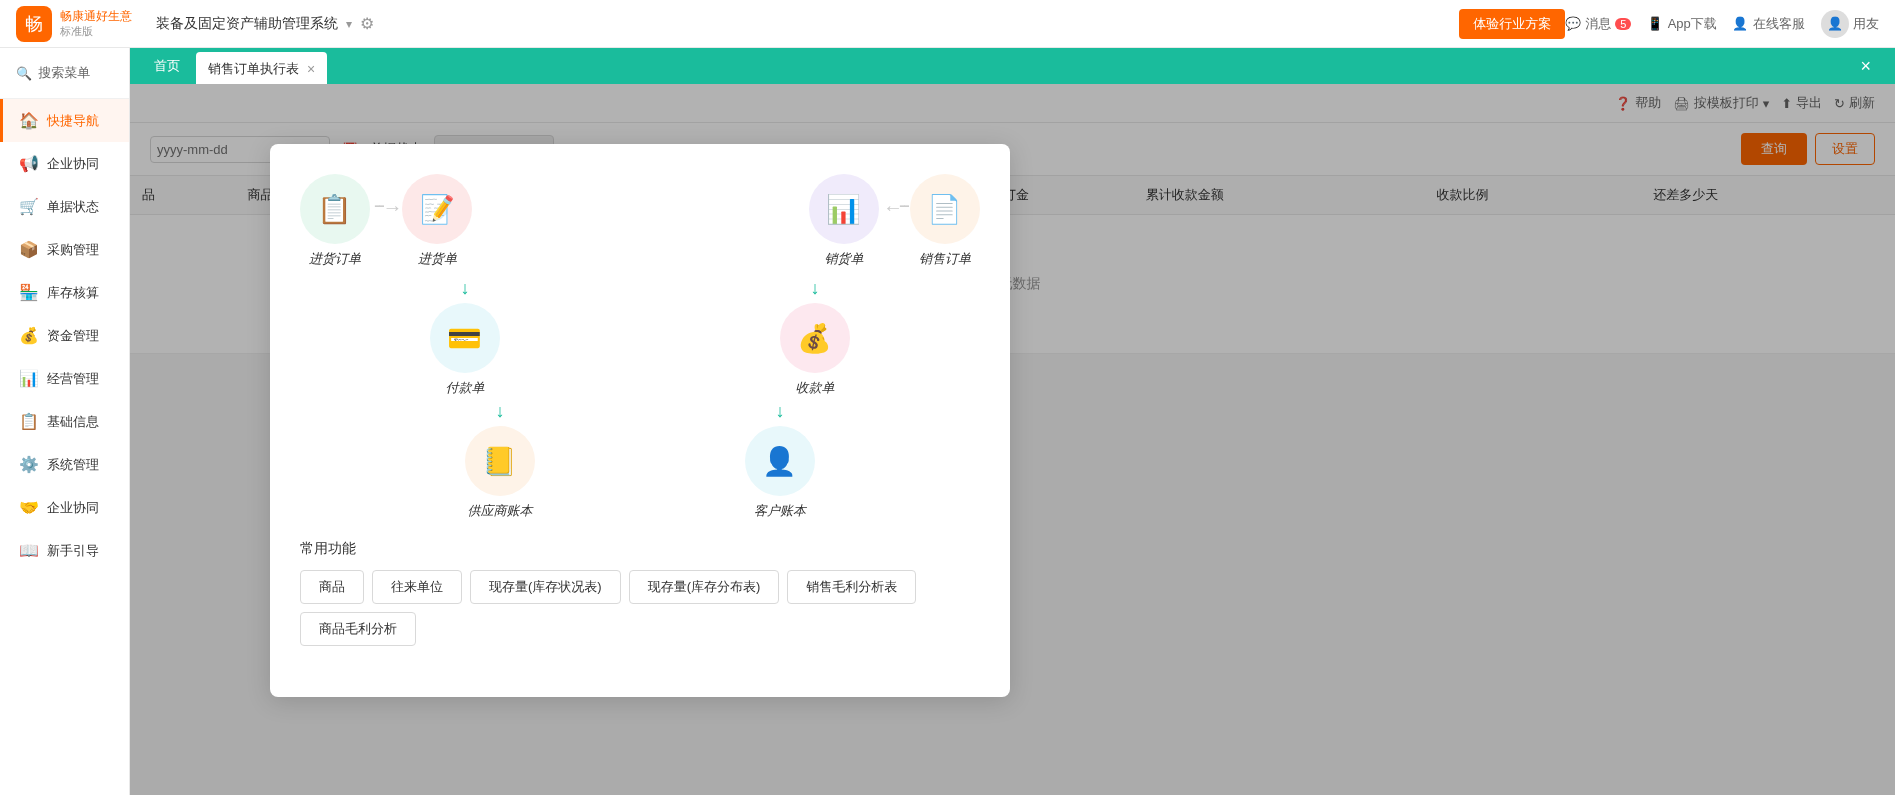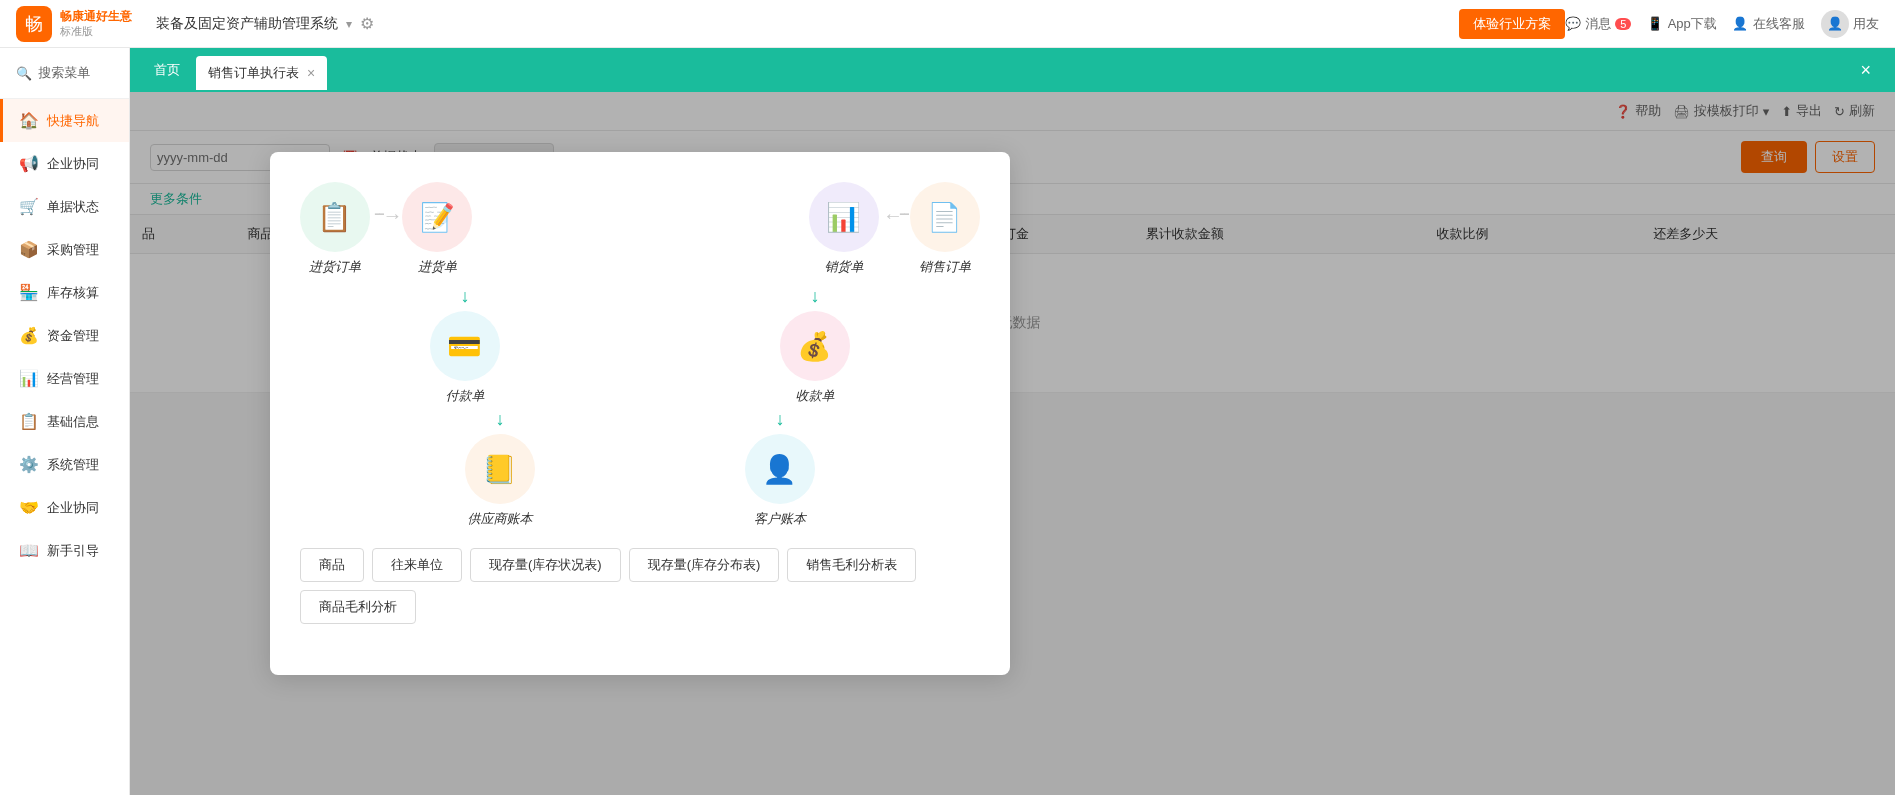"畅康通好生意" div { font-weight: bold -> normal }
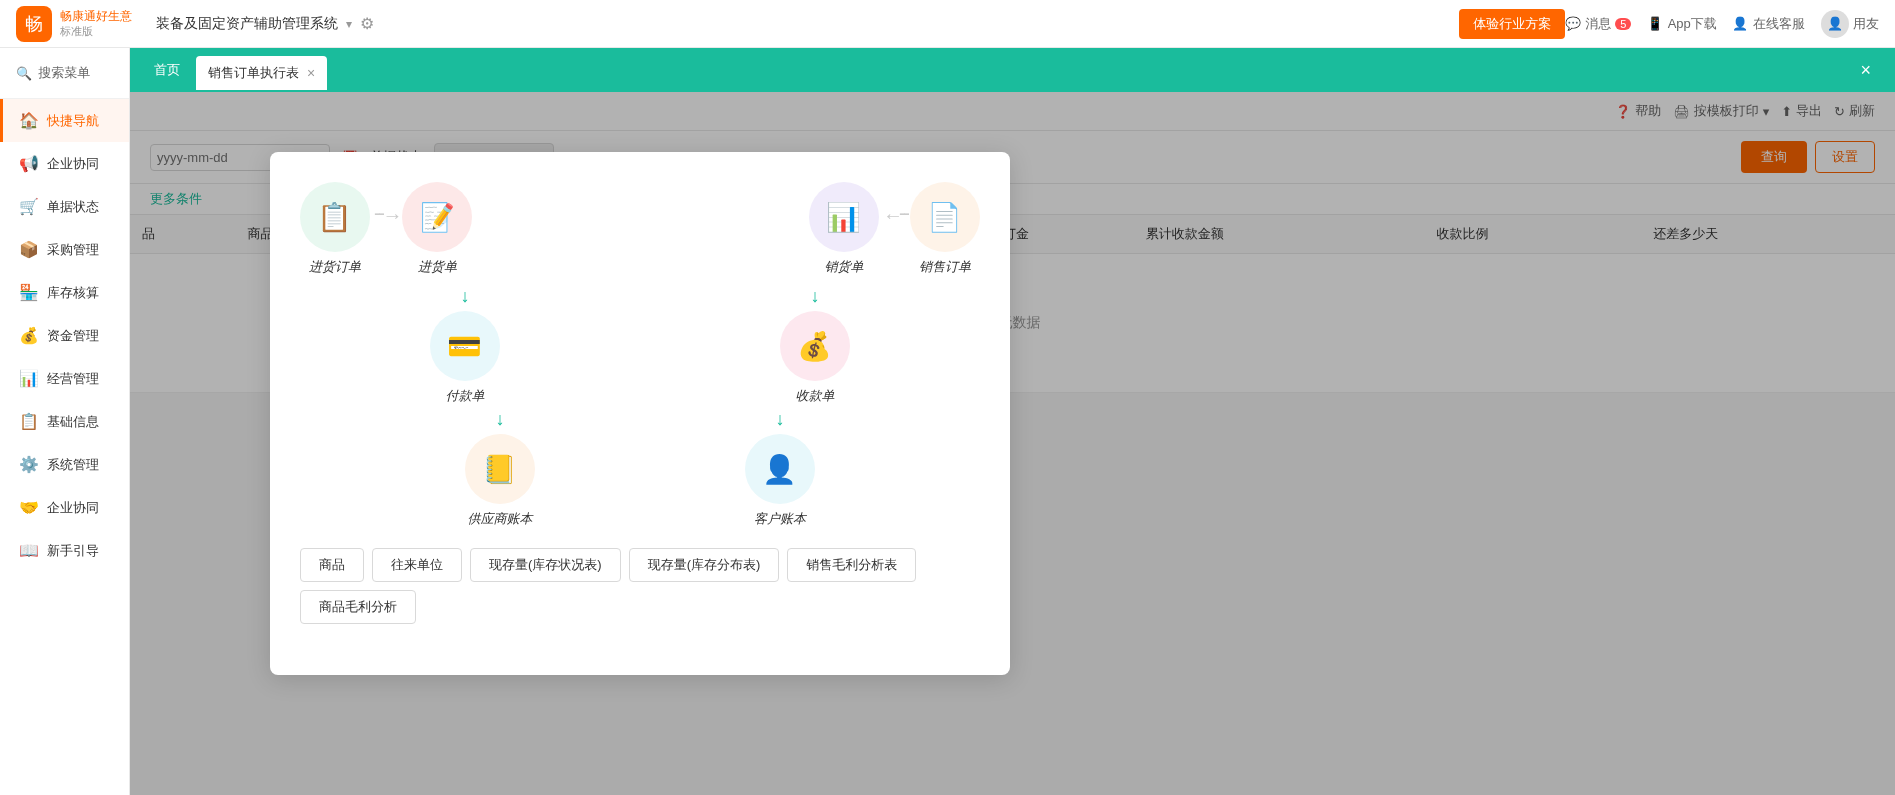"首页" .tab-bar { height: 44px -> 36px }
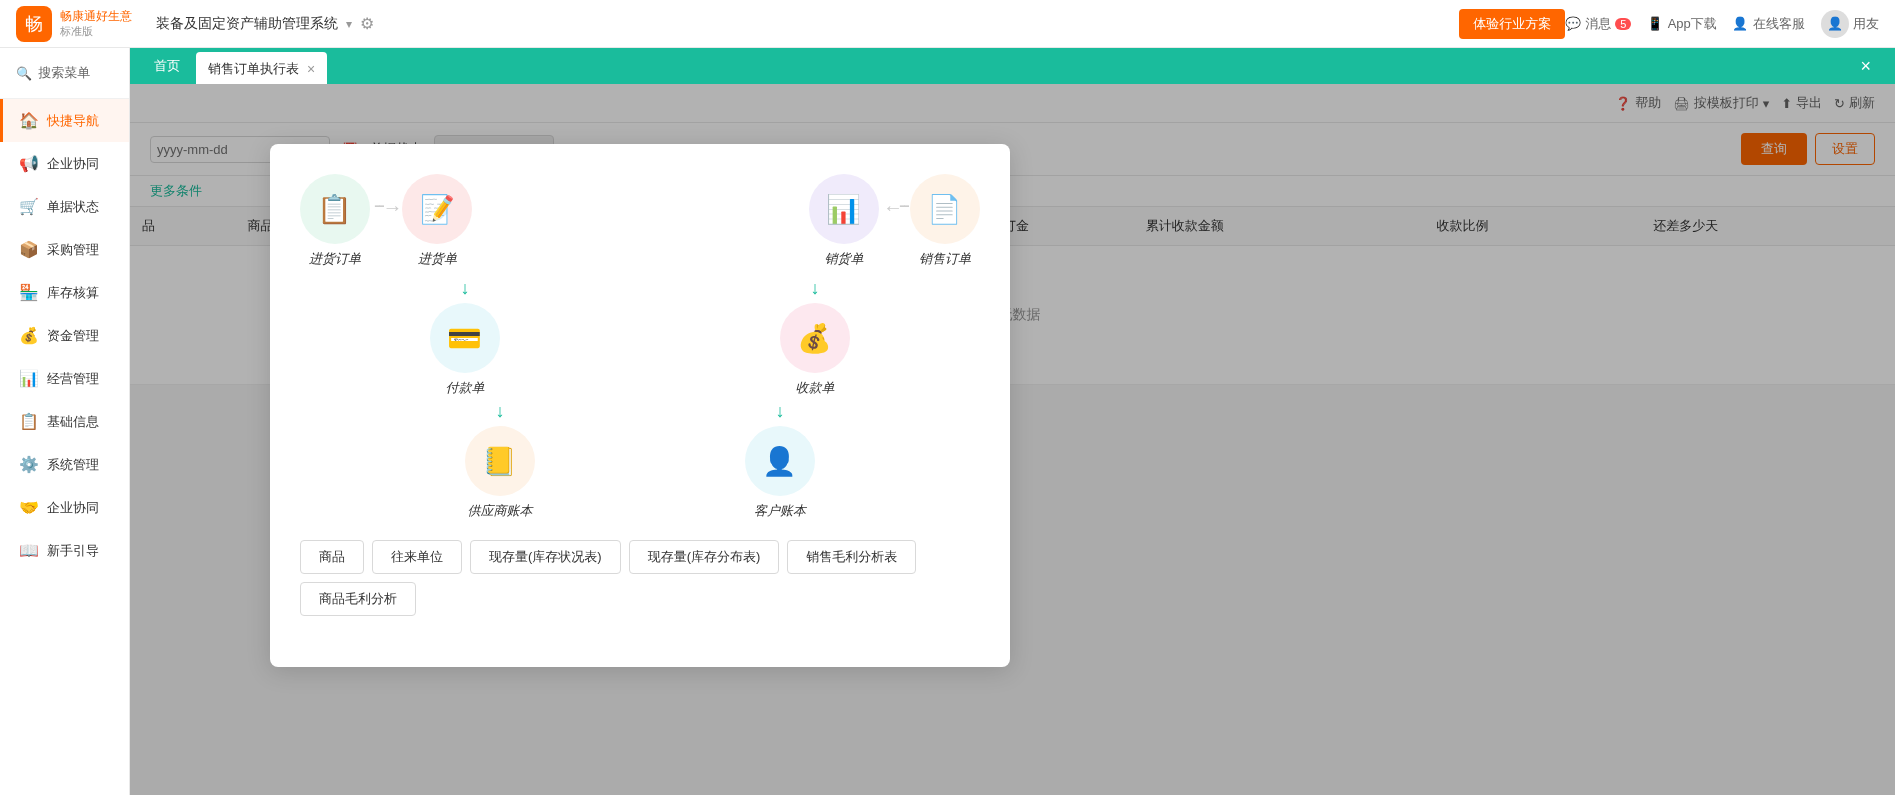"更多条件" div { html: <div> <span>更多条件</span> </div> -> none }
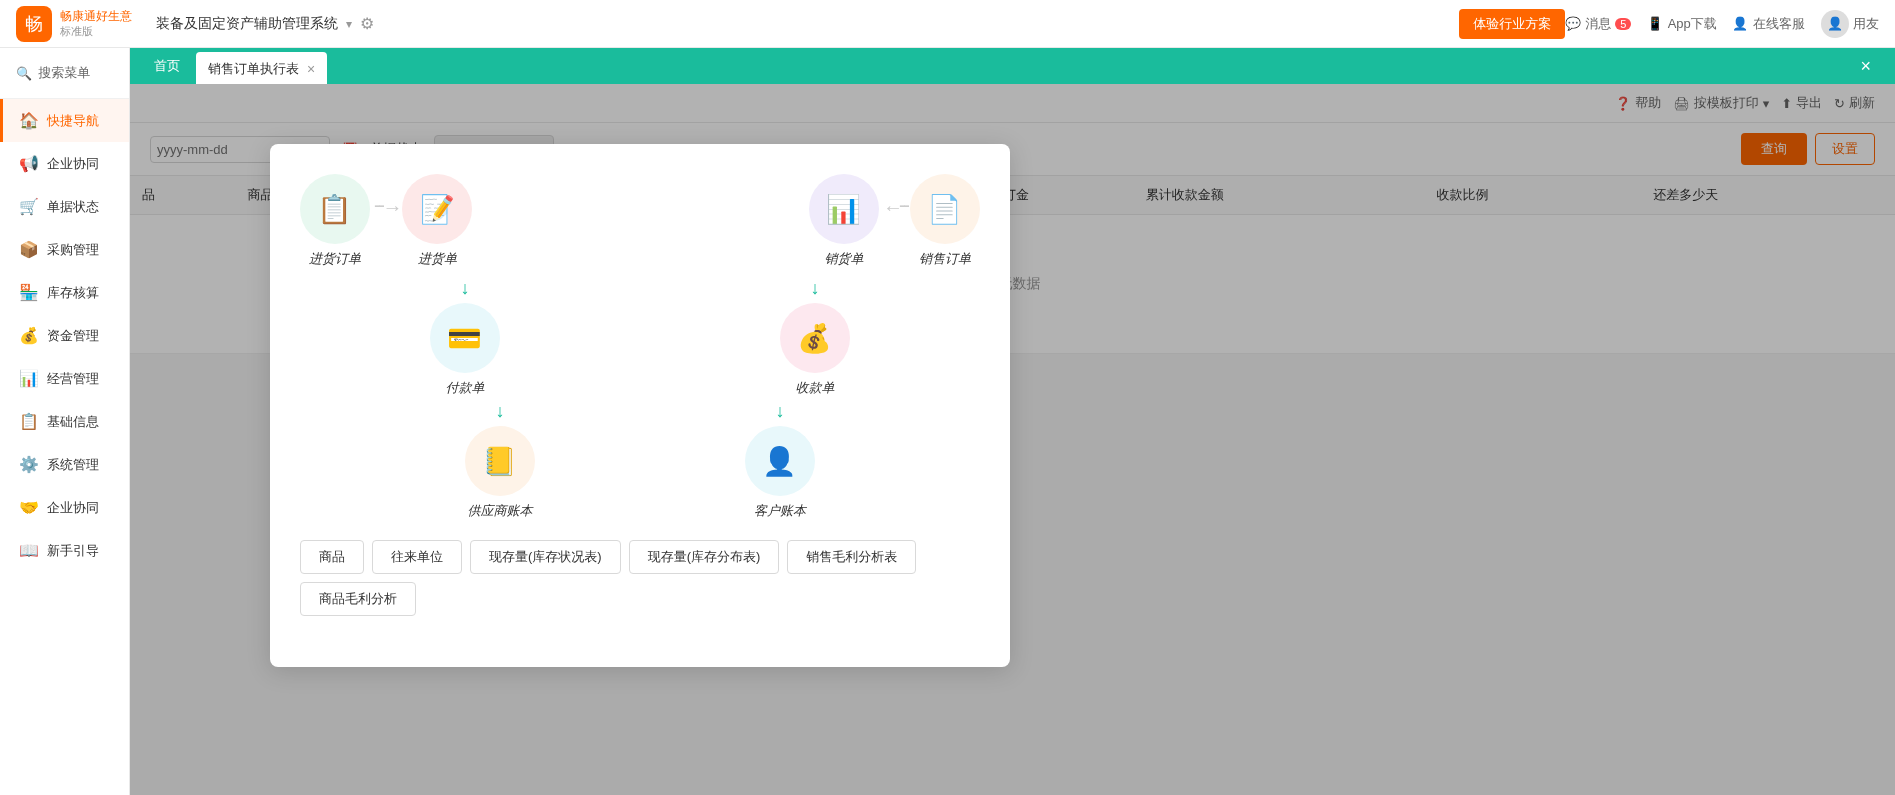"常用功能" div.common-title { html: none -> <div>常用功能</div> }
